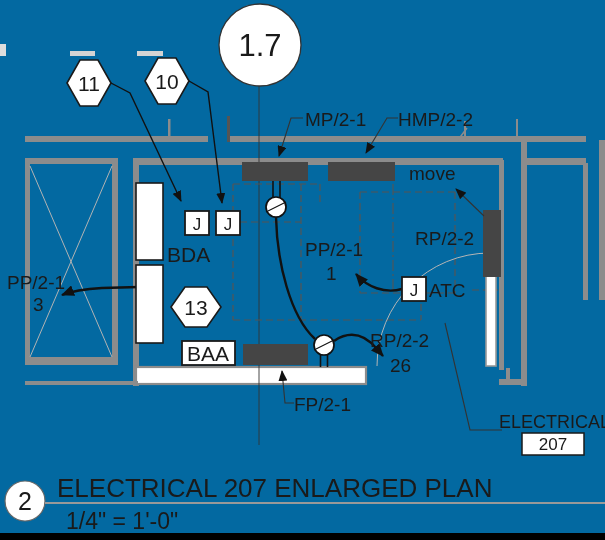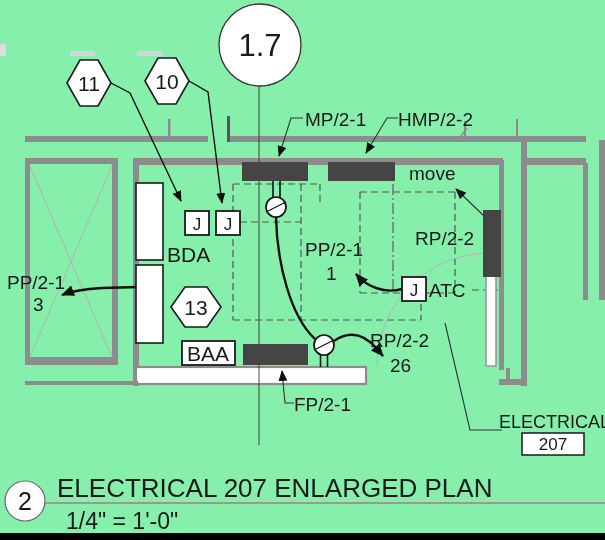"1.7" .page { background: #86efac -> #0369a1 }
